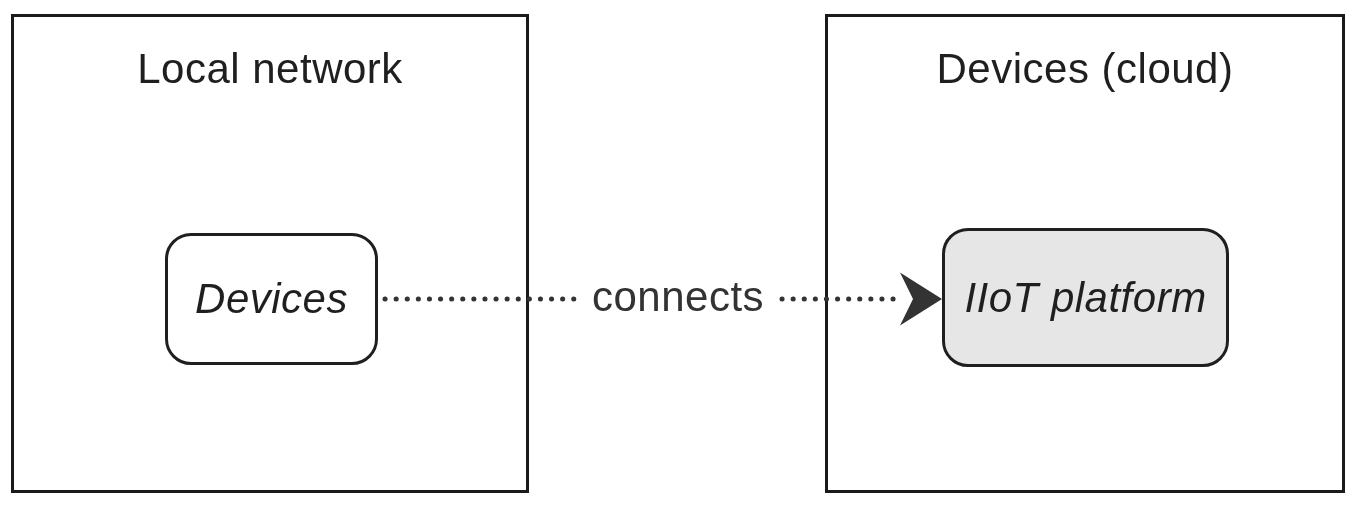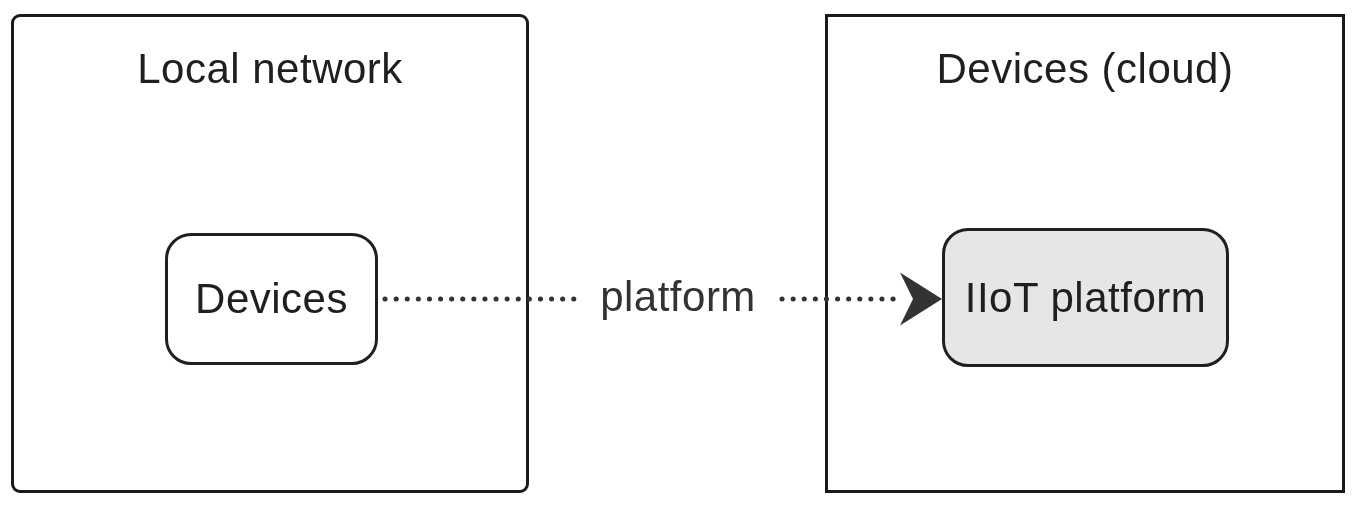"Local network" .cluster-left { border-radius: 9px -> none }
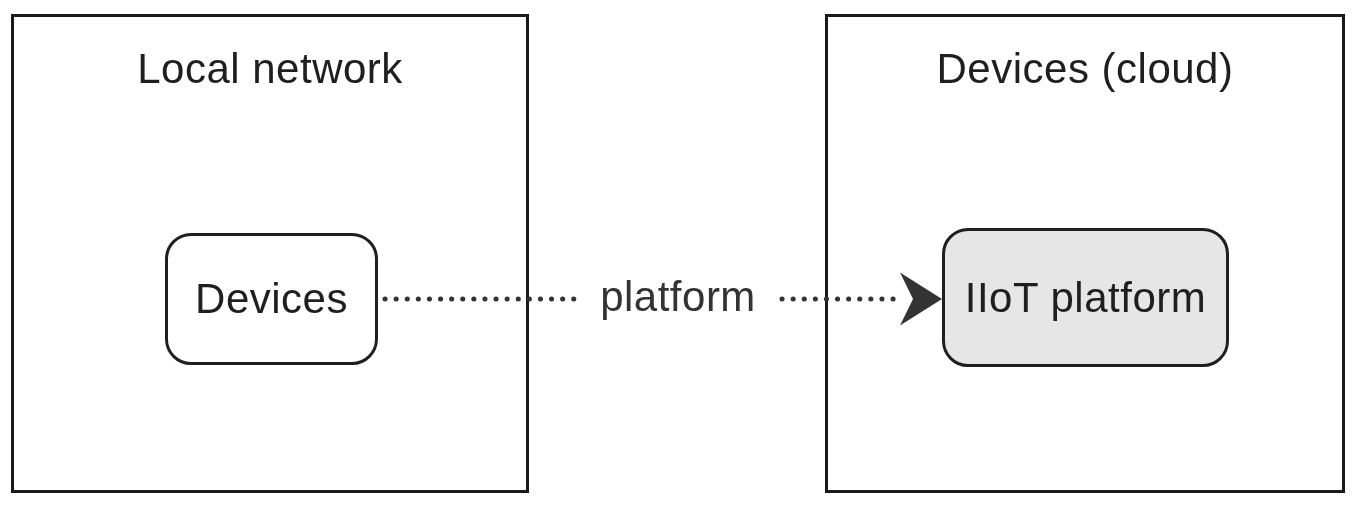"Devices" .node { font-style: none -> italic }
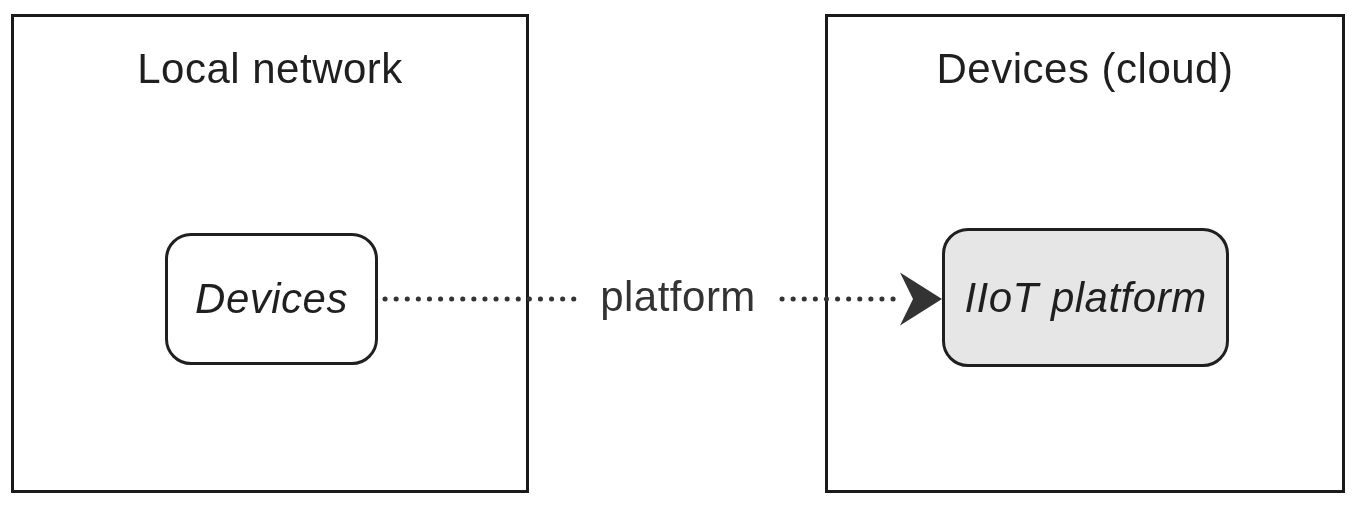"platform" span.edge-label { text: platform -> connects }
